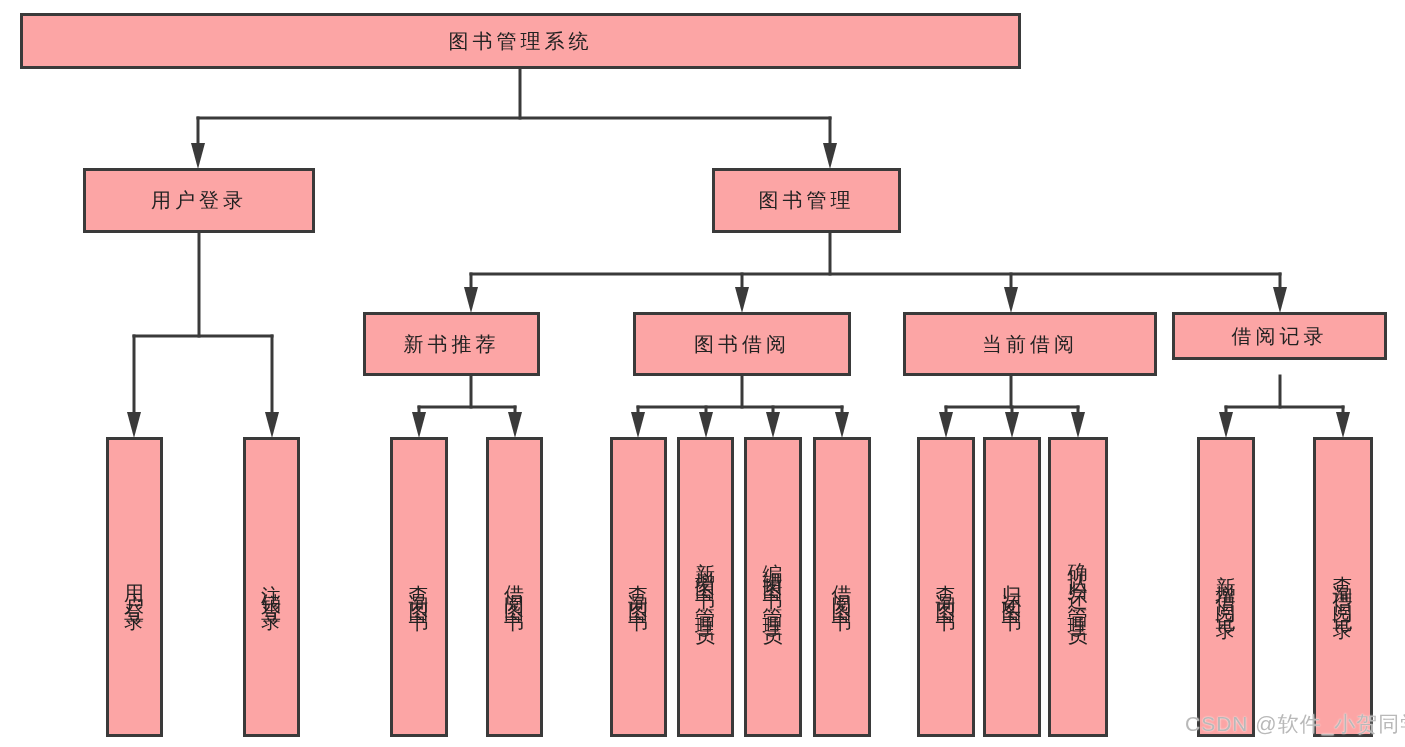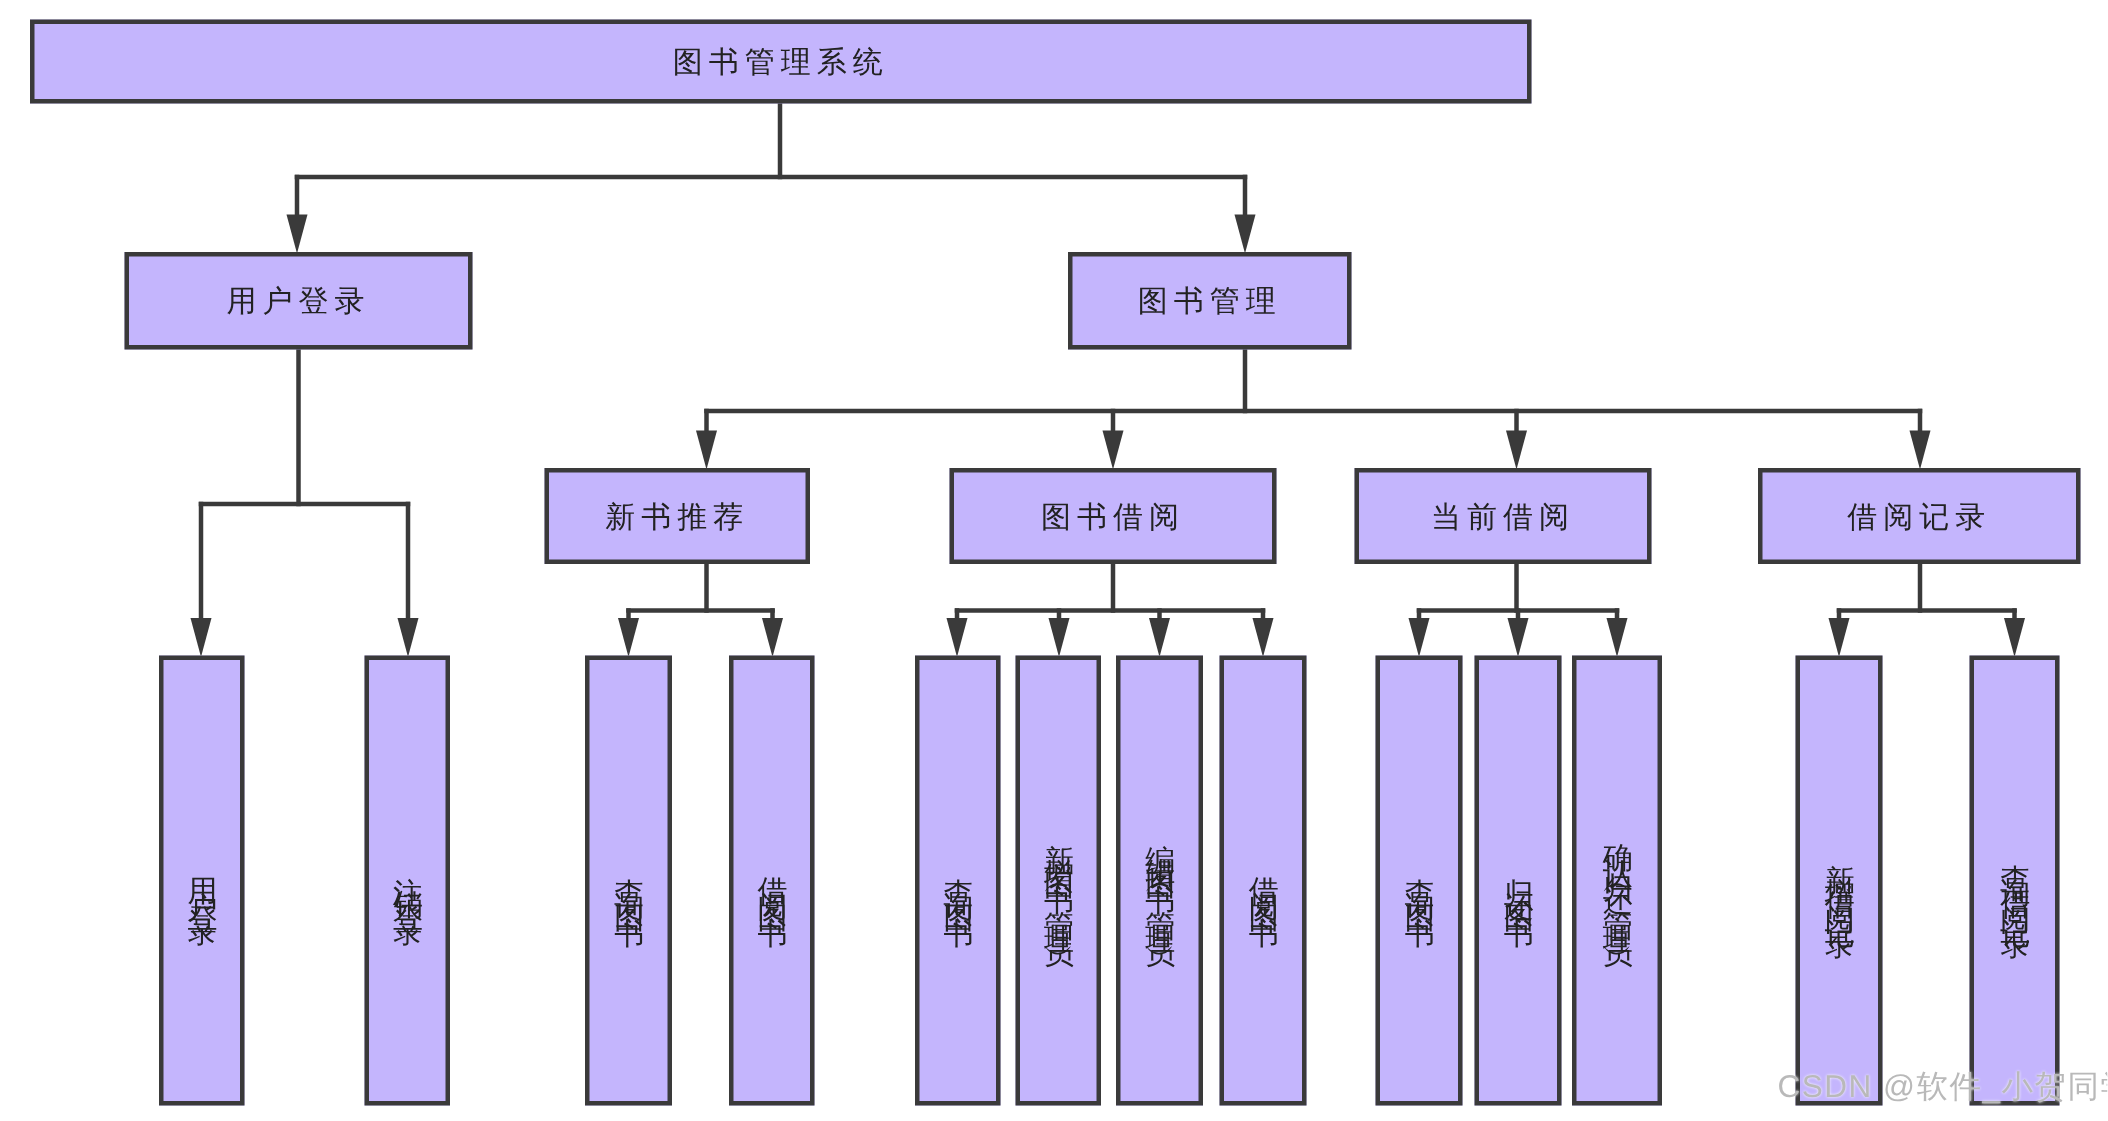"图书管理系统" .node { background: #c4b5fd -> #fca5a5 }
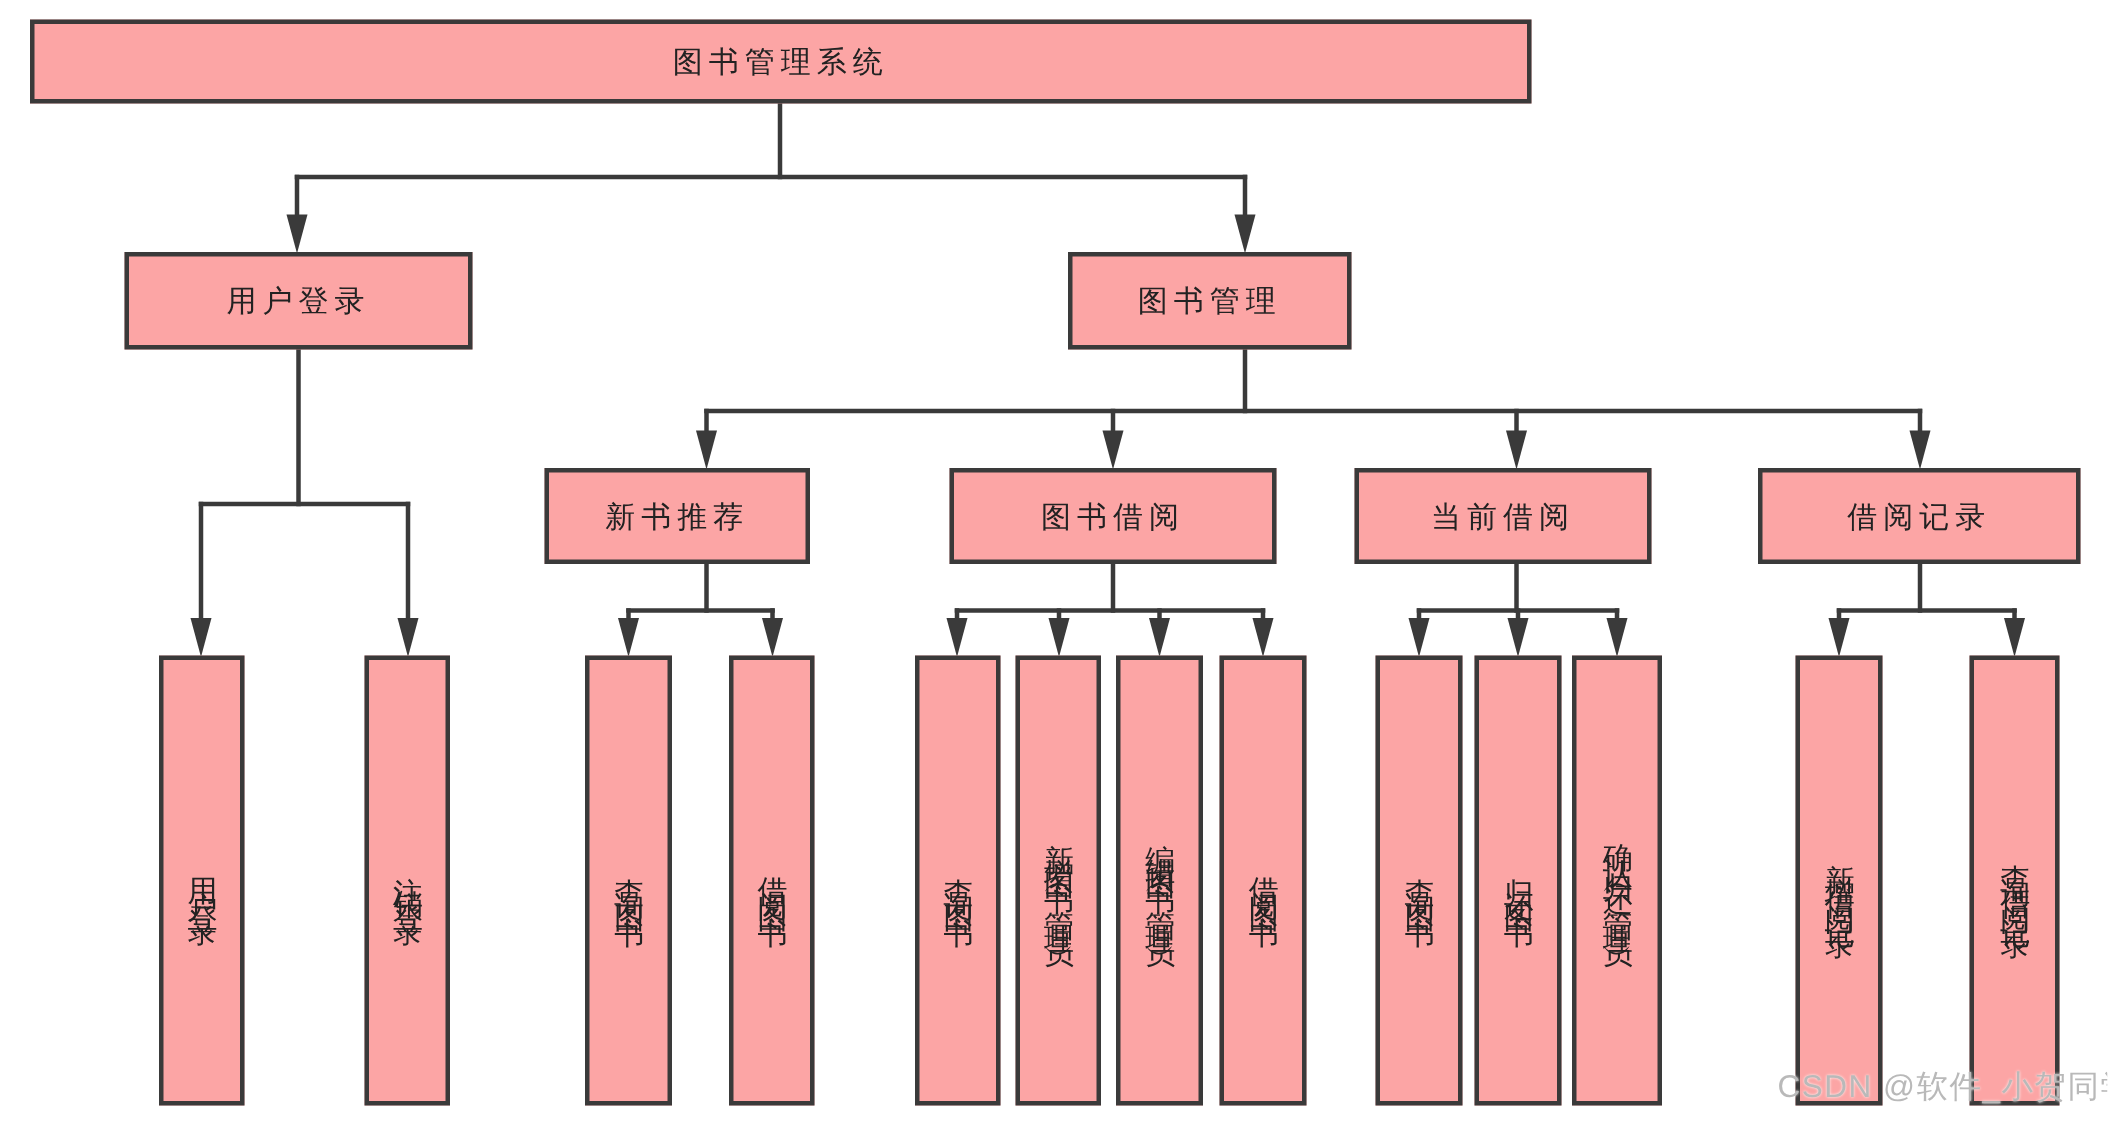"当前借阅" div.node { width: 198px -> 254px }
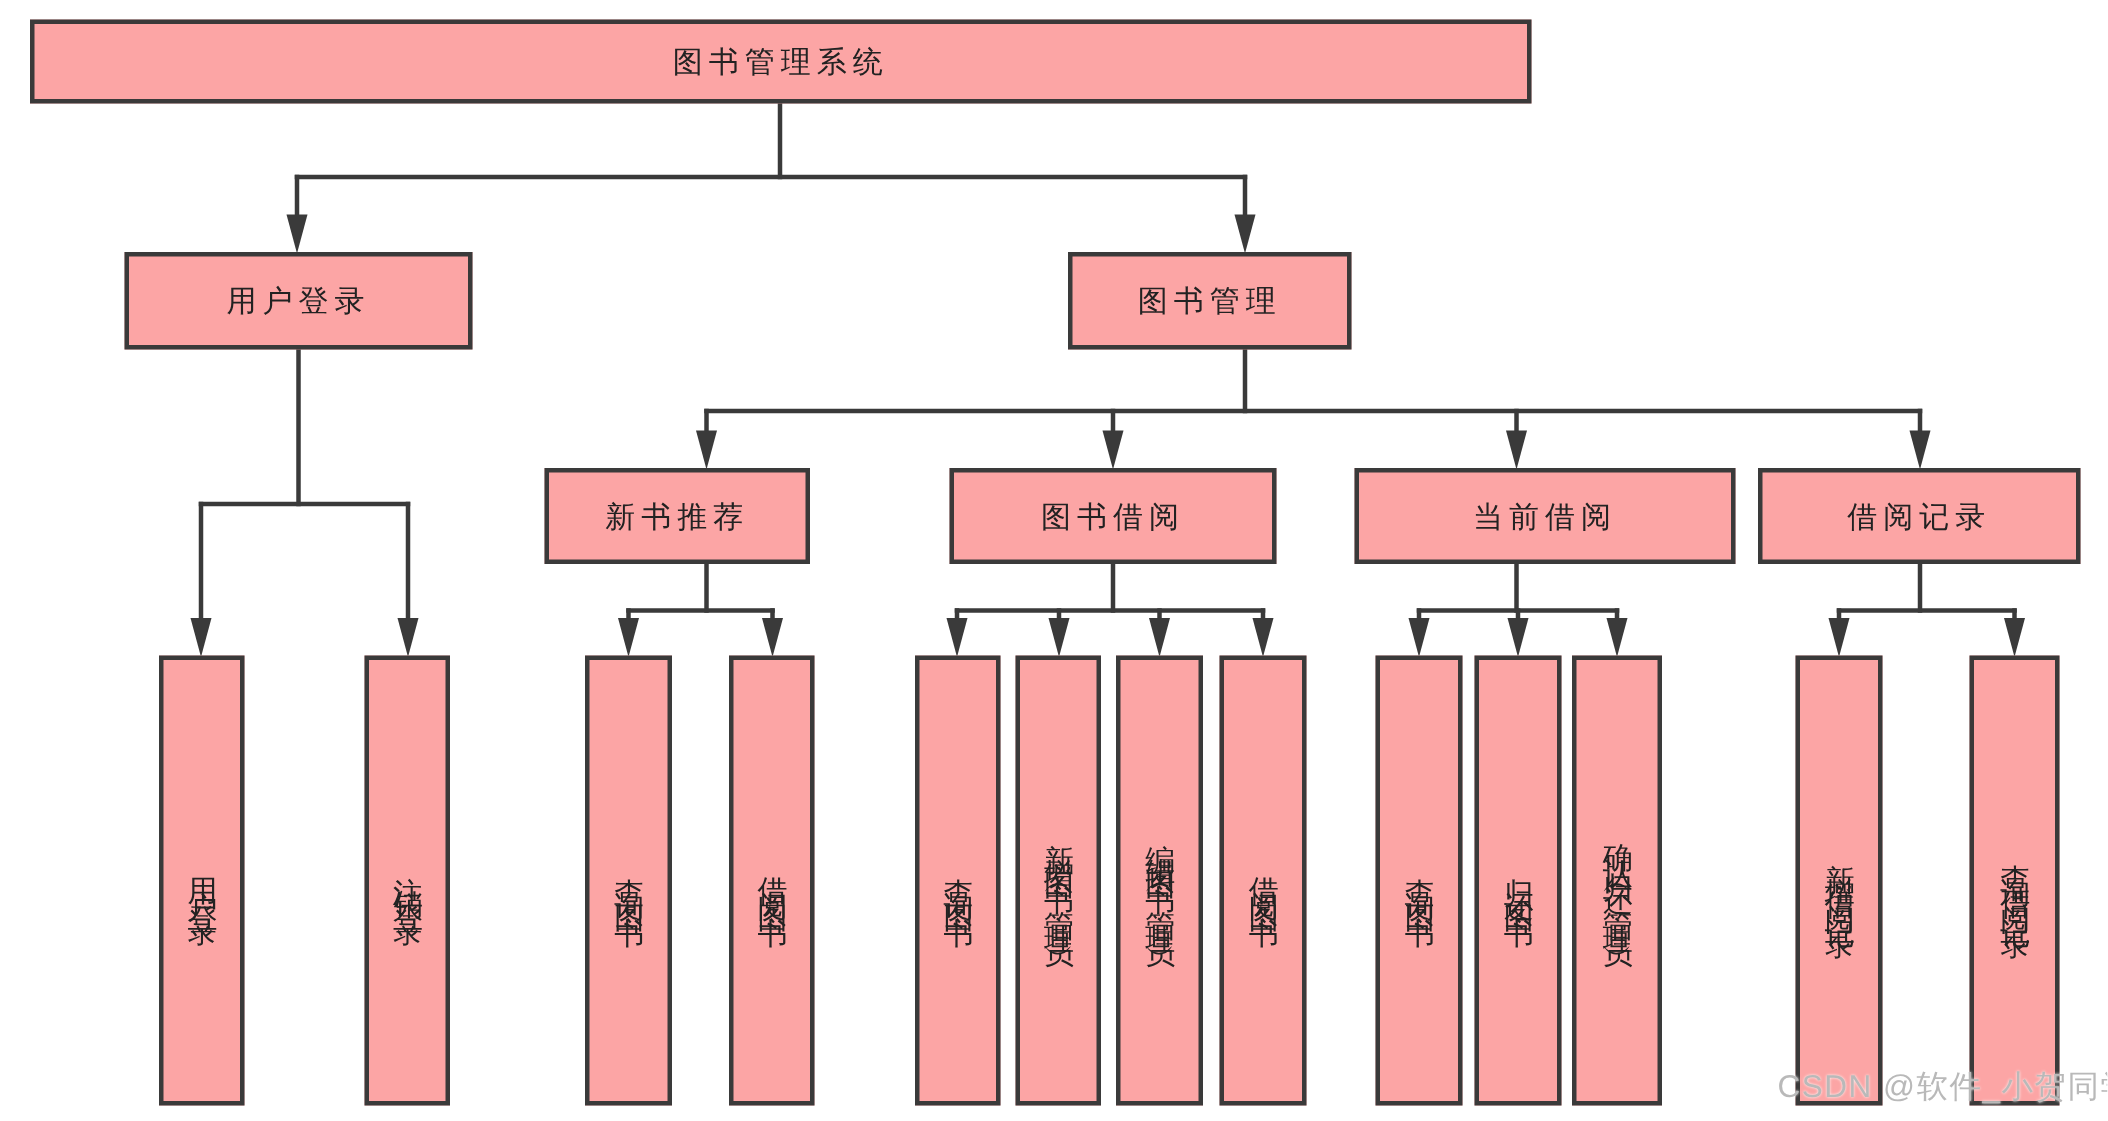"借阅记录" div.node { height: 64px -> 48px }
